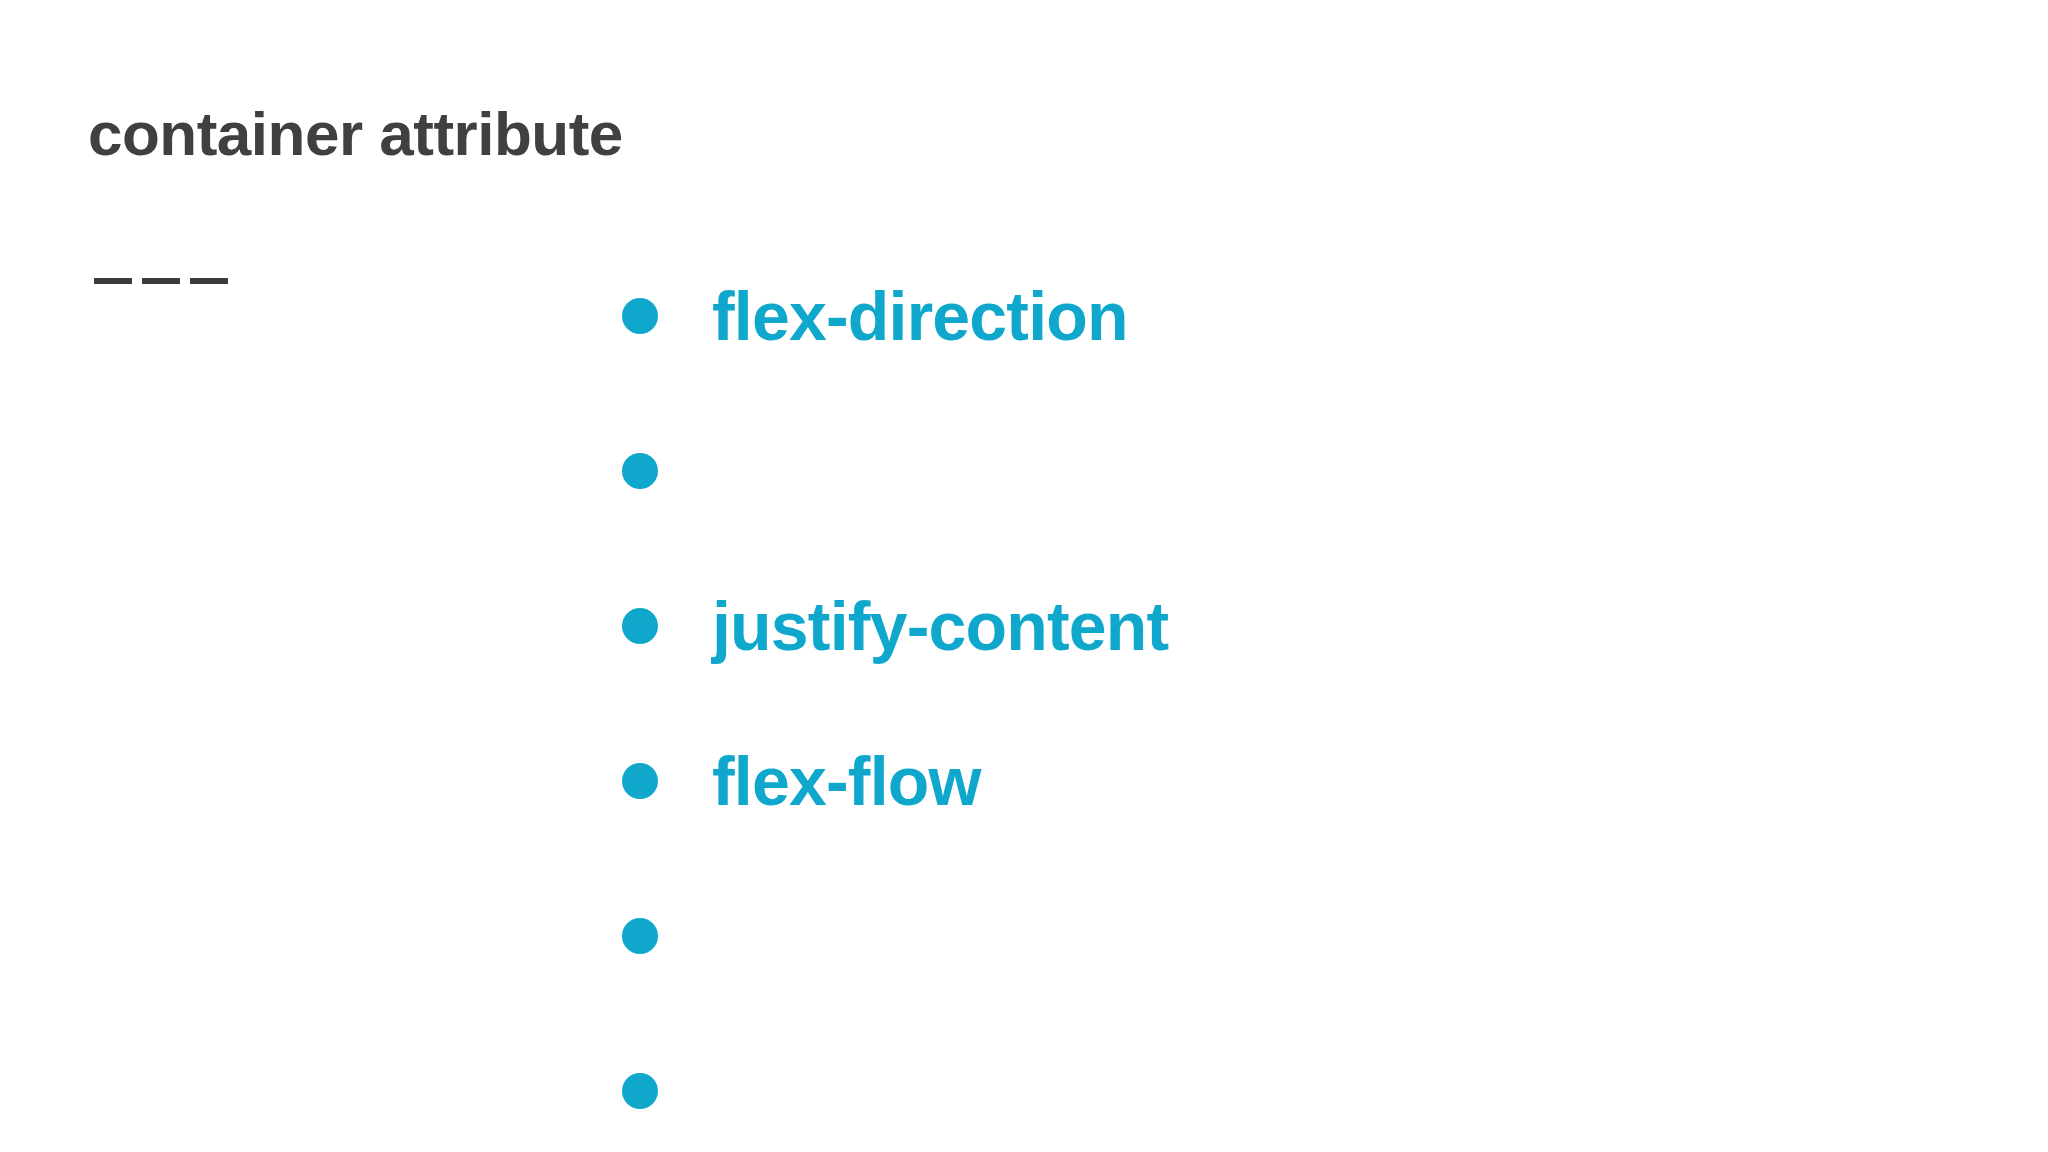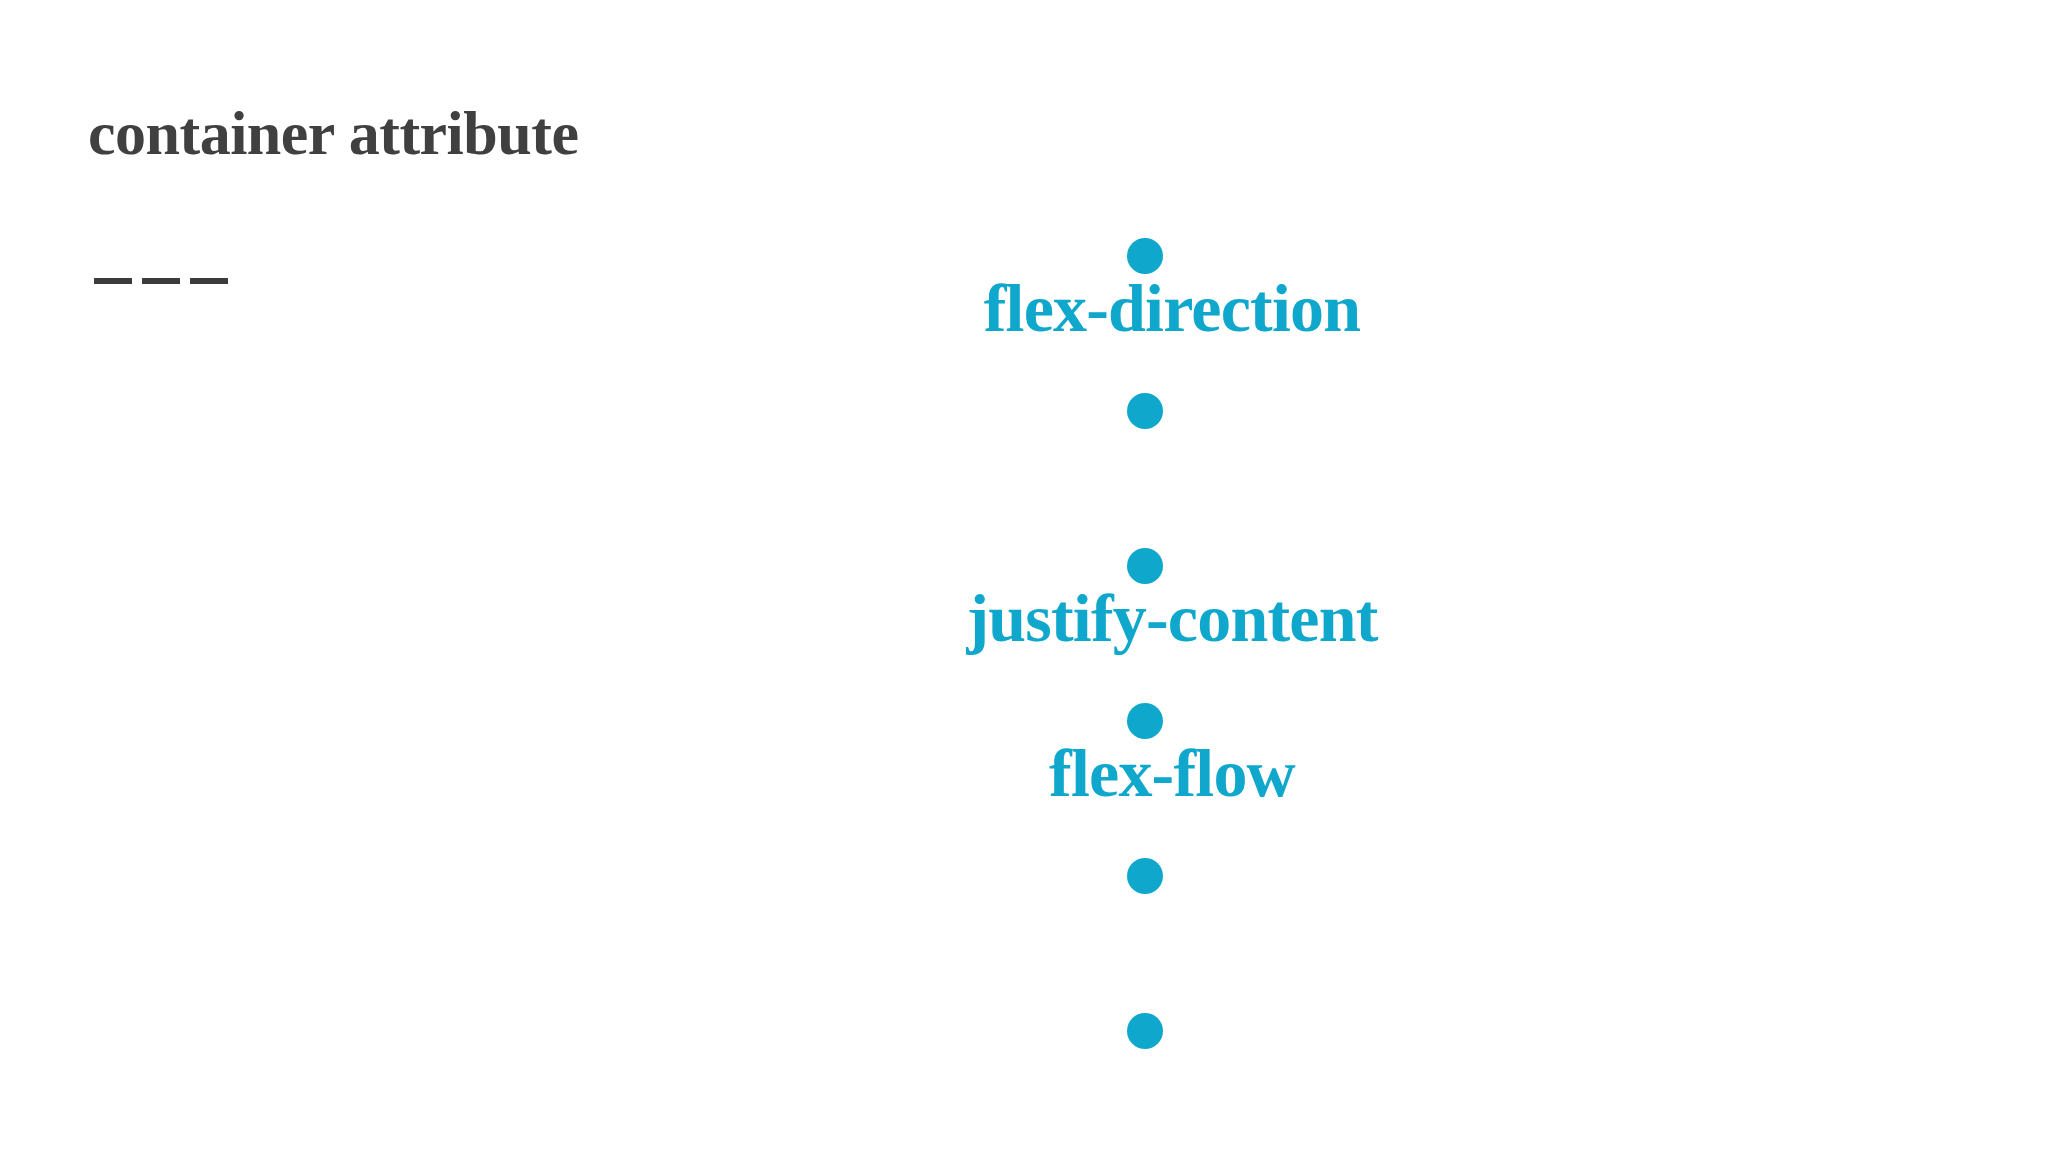"container attribute" #slide { font-family: Liberation Serif, serif -> Liberation Sans, sans-serif }
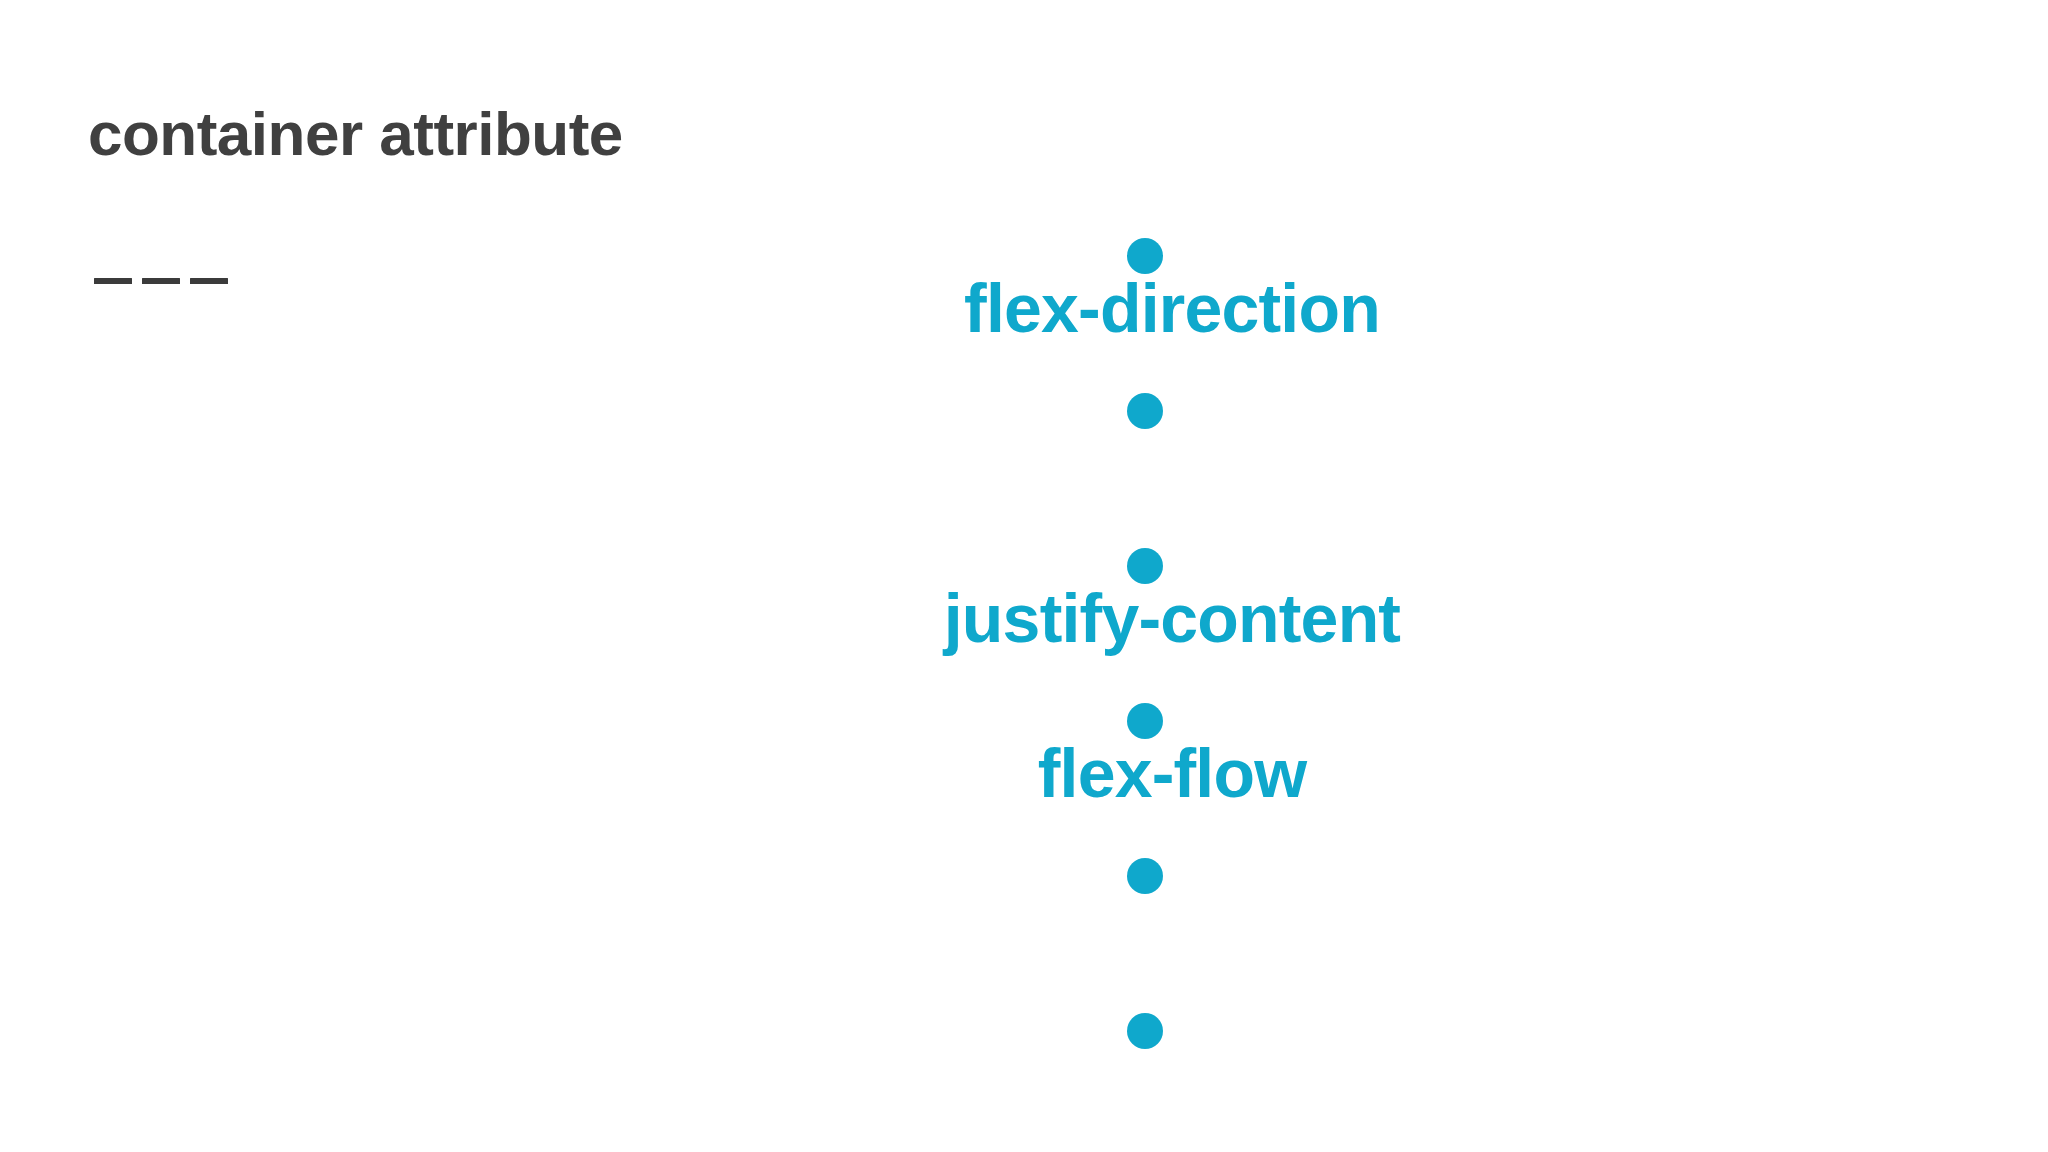"flex-direction" #attribute-list .list-item { flex-direction: column -> row }
